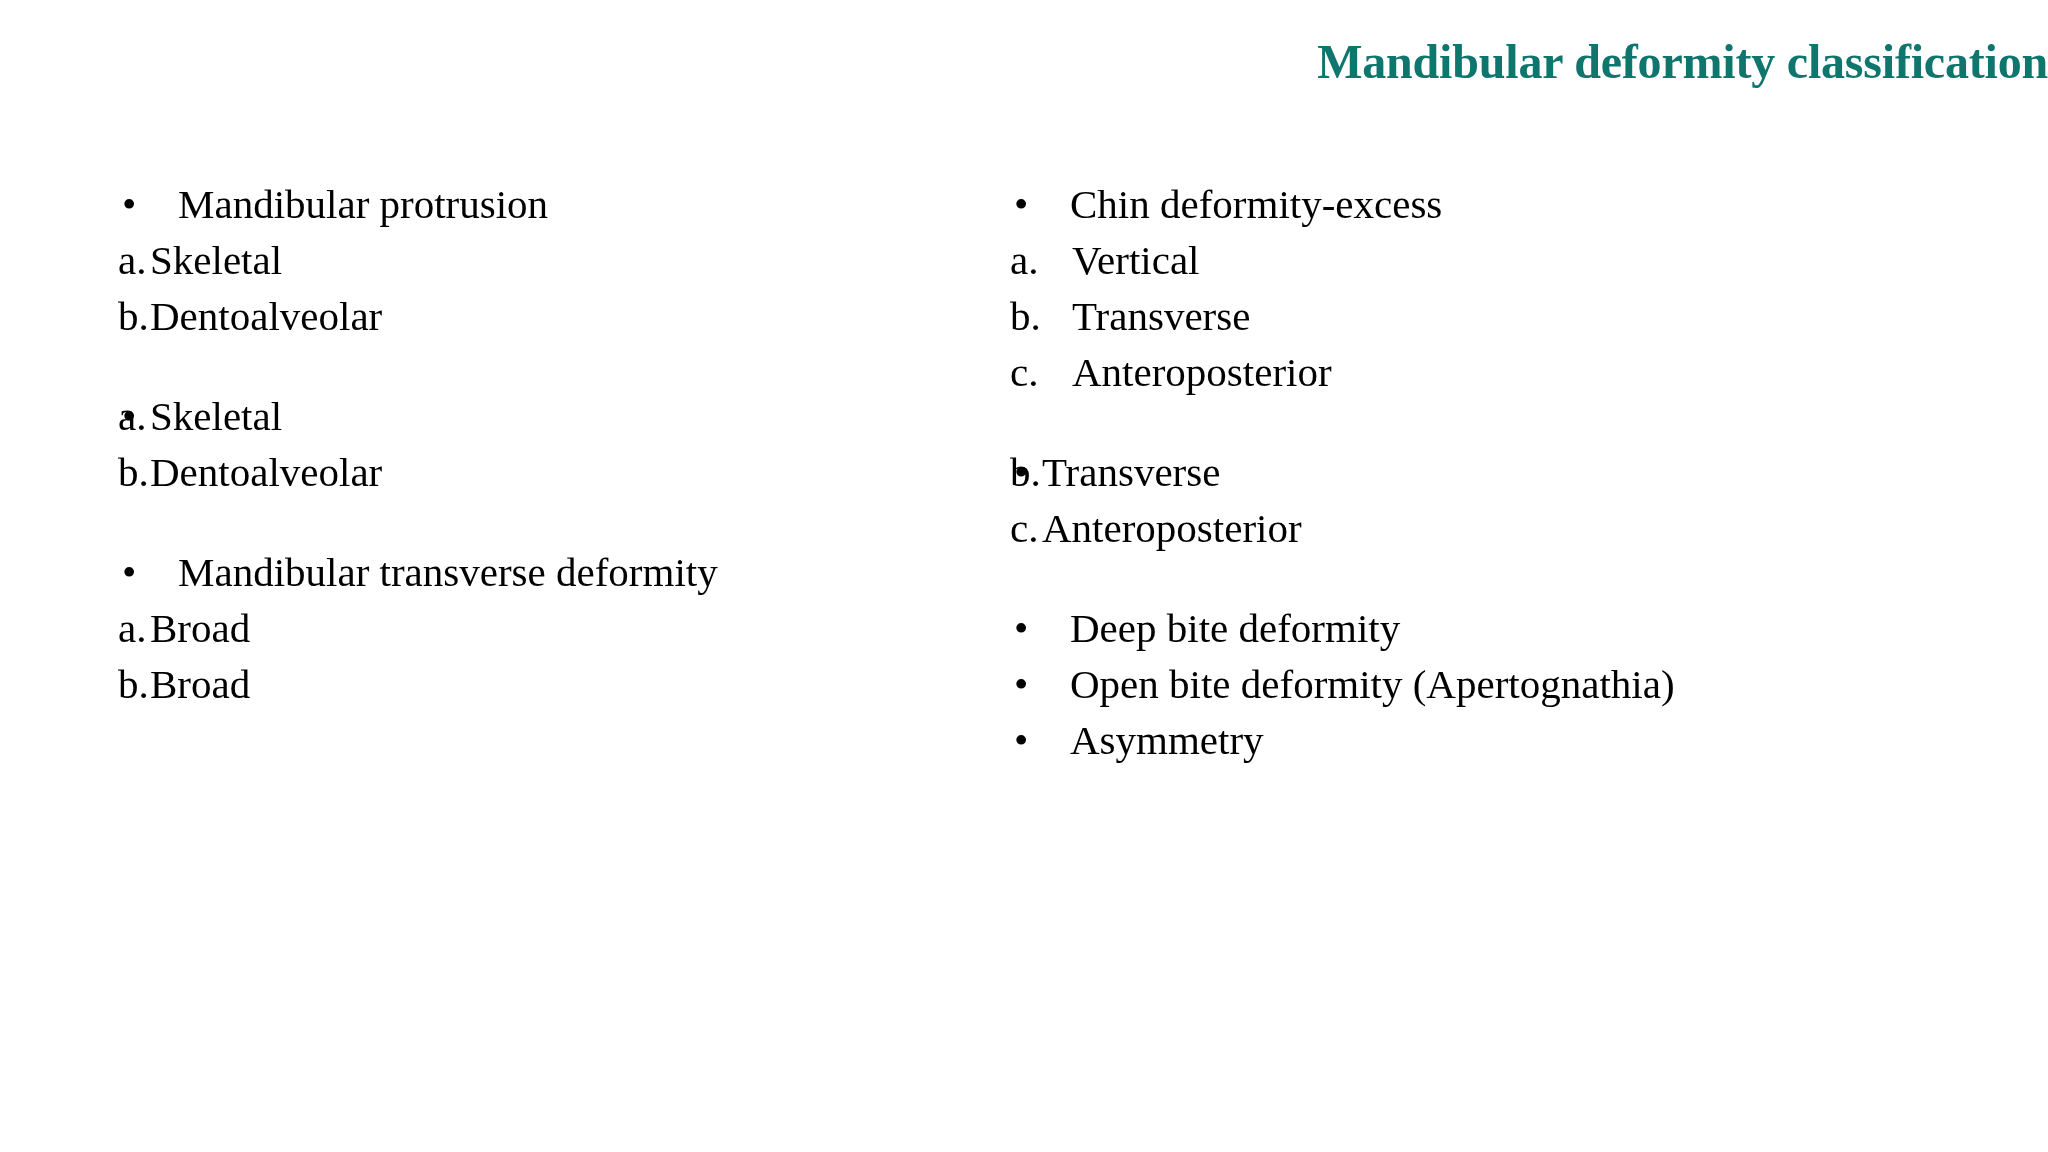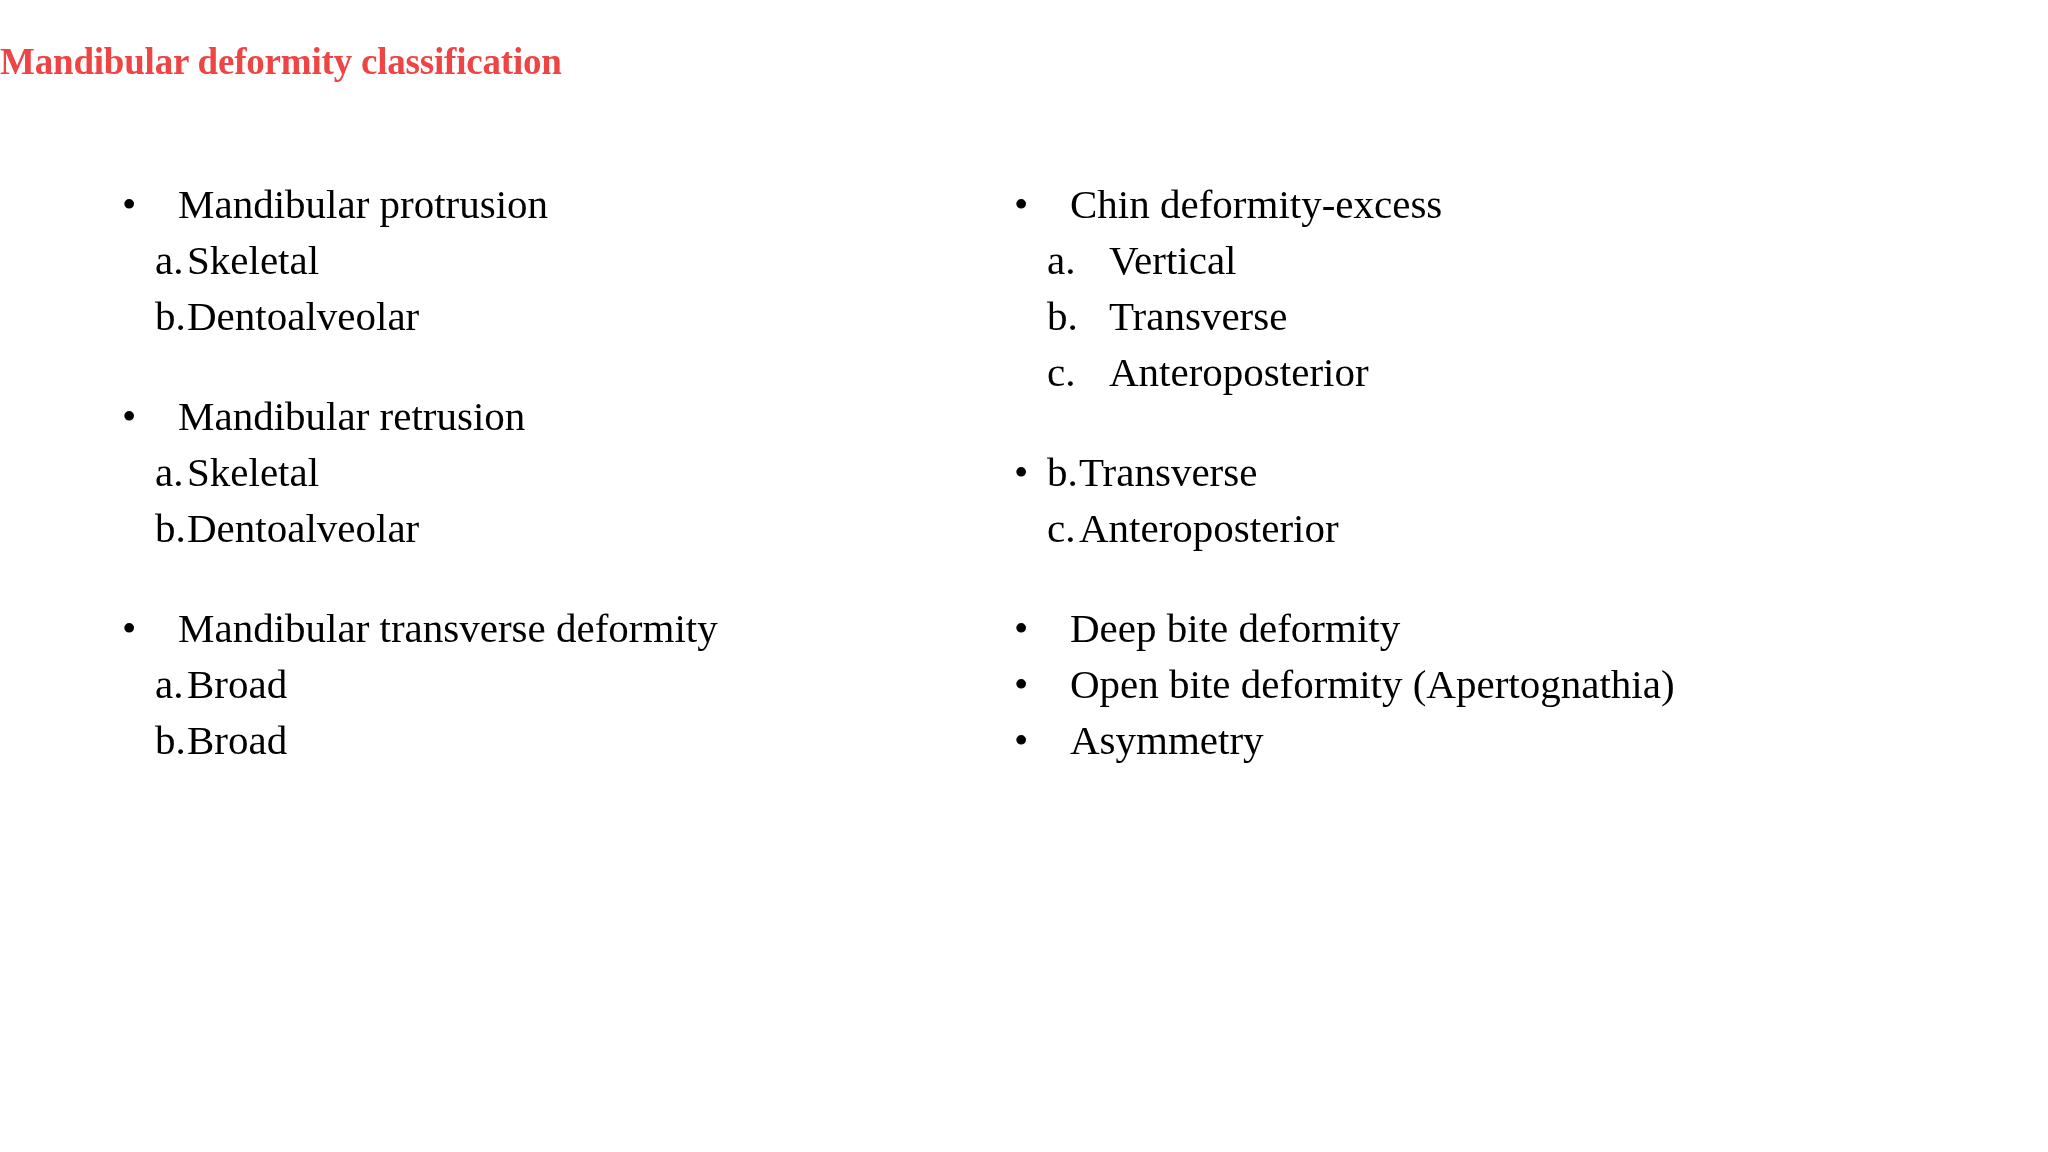"Mandibular deformity classification" .slide-title { color: #ef4444 -> #0f766e; font-size: 37px -> 48px; text-align: left -> right }
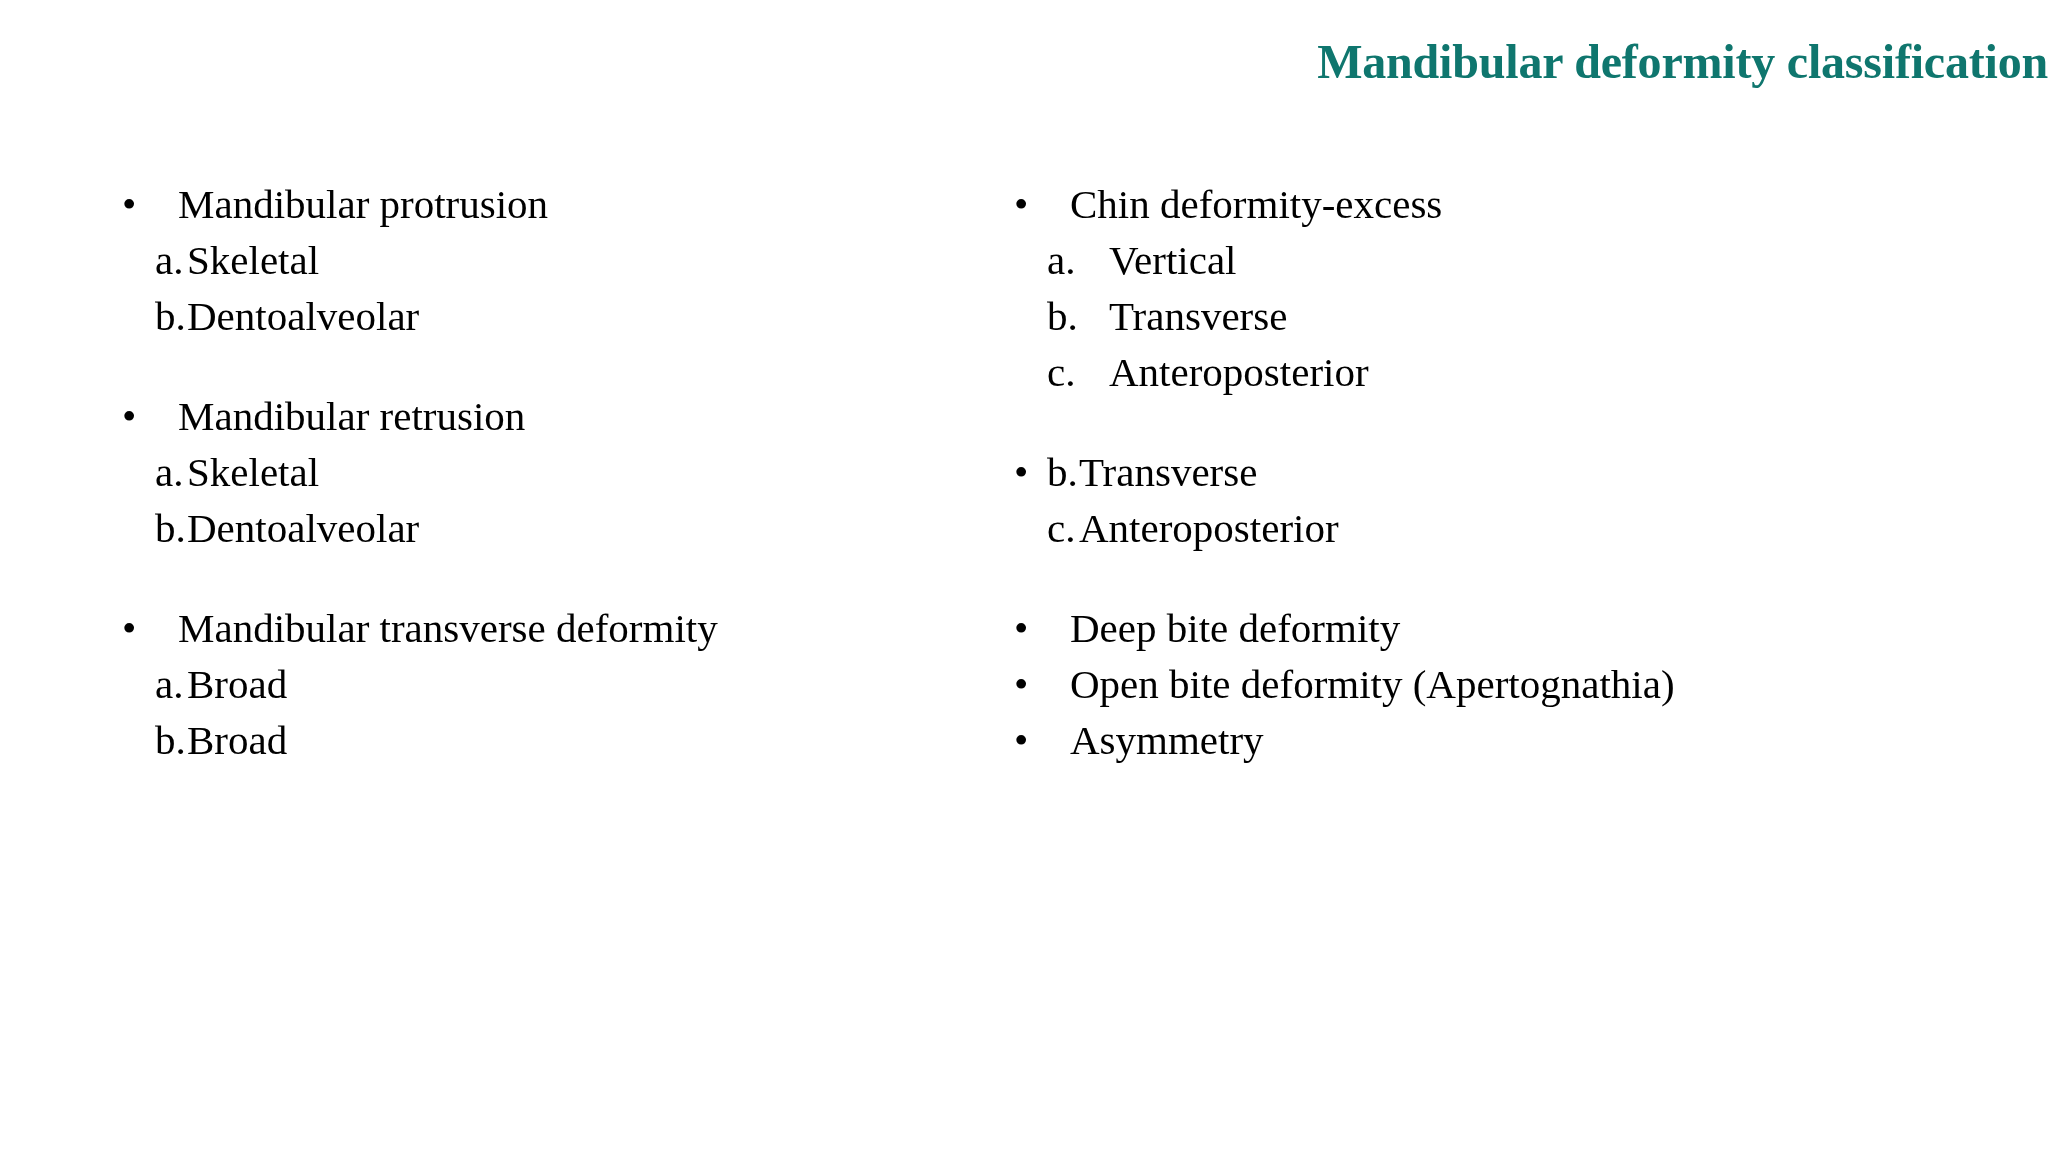"a.Skeletal" .line.lettered { margin-left: 37px -> none }
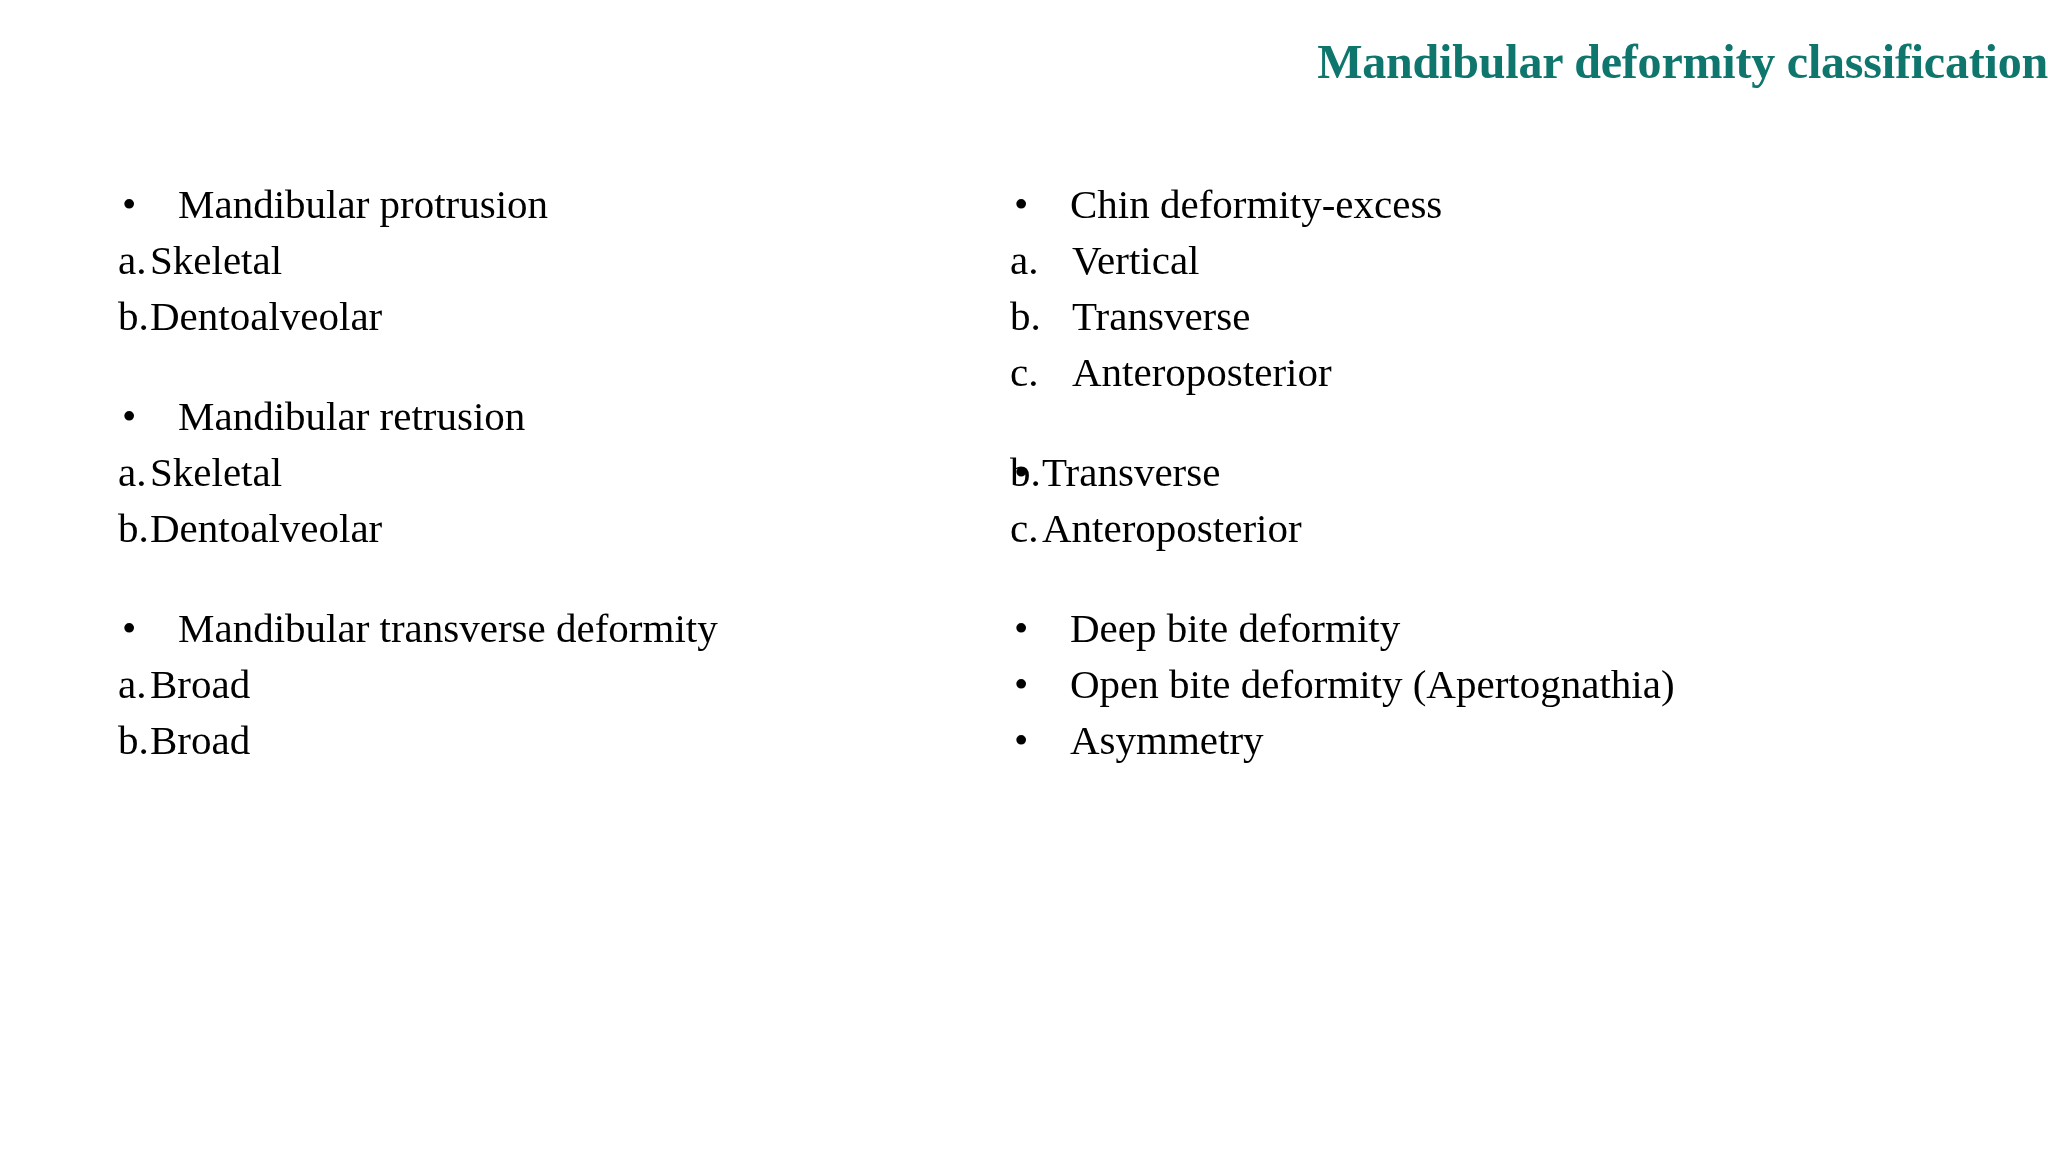"Mandibular retrusion" span { html: <span>Mandibular retrusion</span> -> none }
